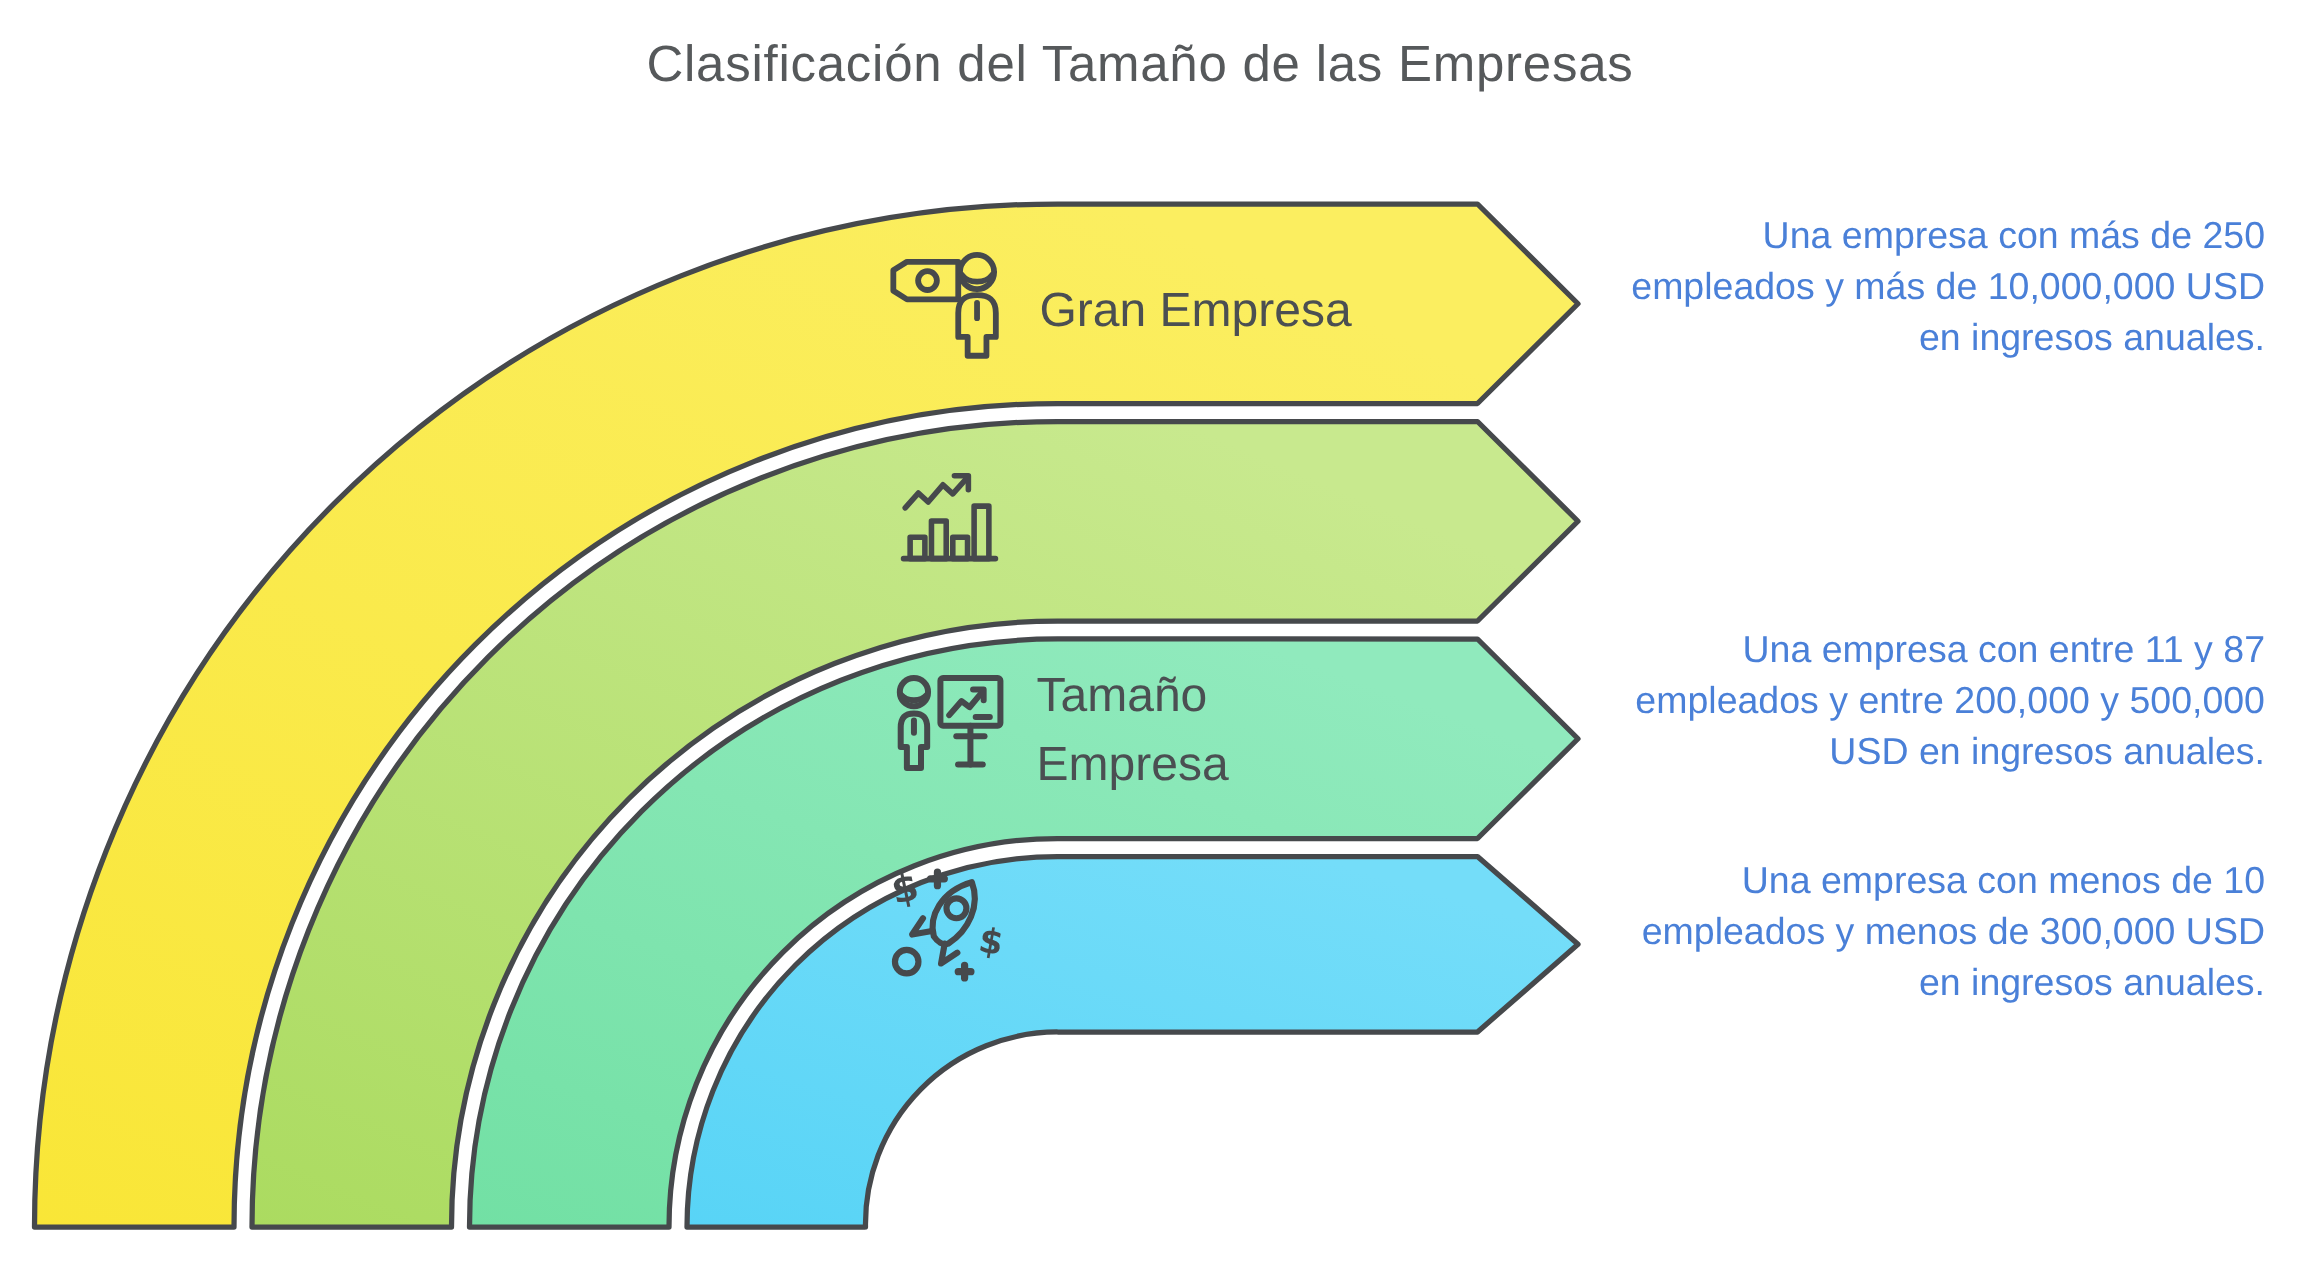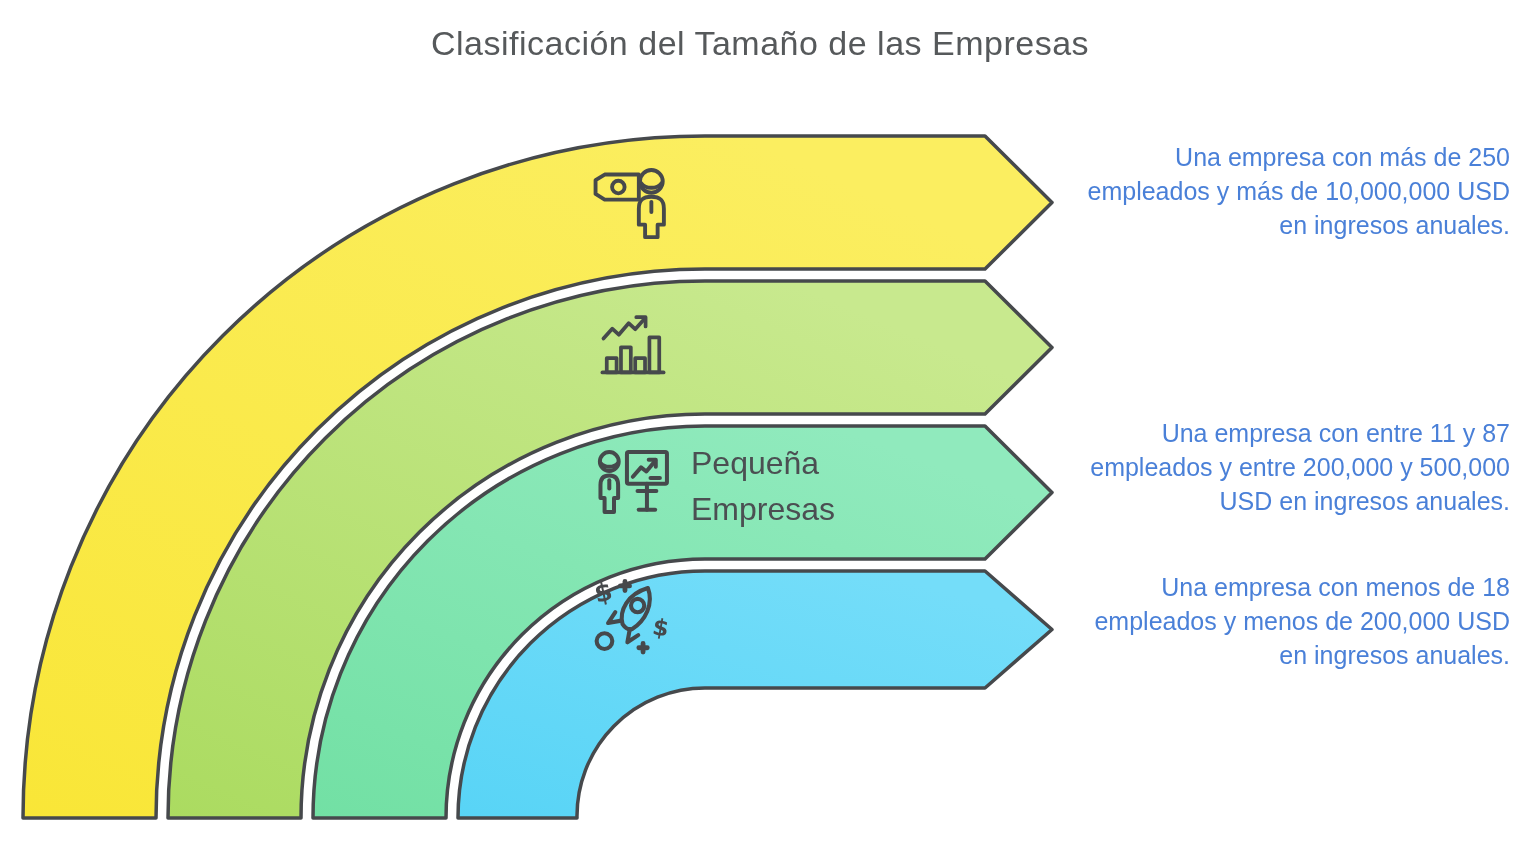"Gran Empresa" div.band-label { html: none -> <div>Gran Empresa</div> }
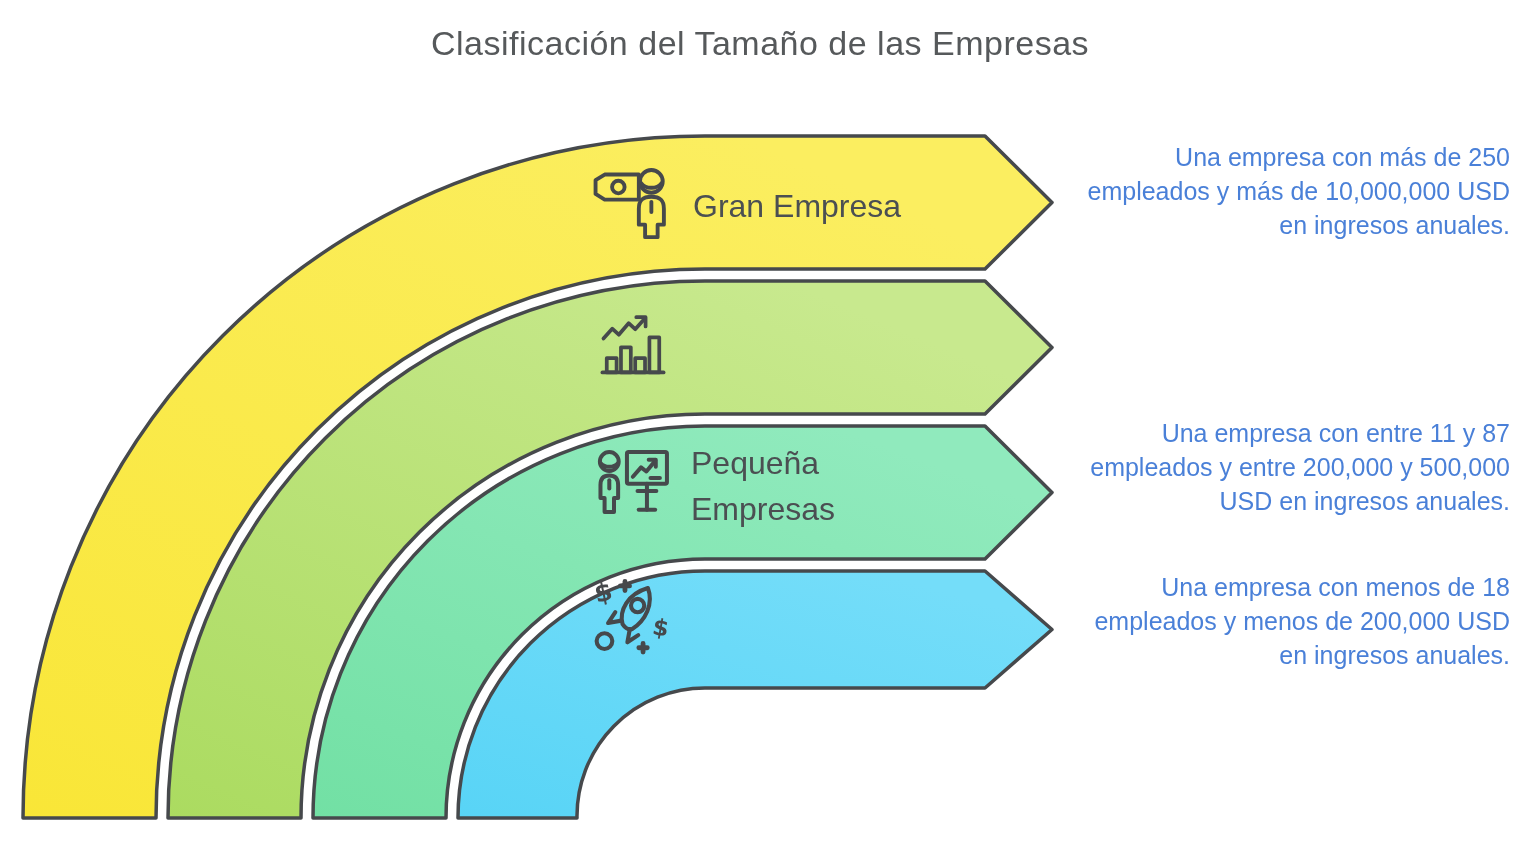"Pequeña Empresas" div.band-label { text: Pequeña Empresas -> Tamaño Empresa }
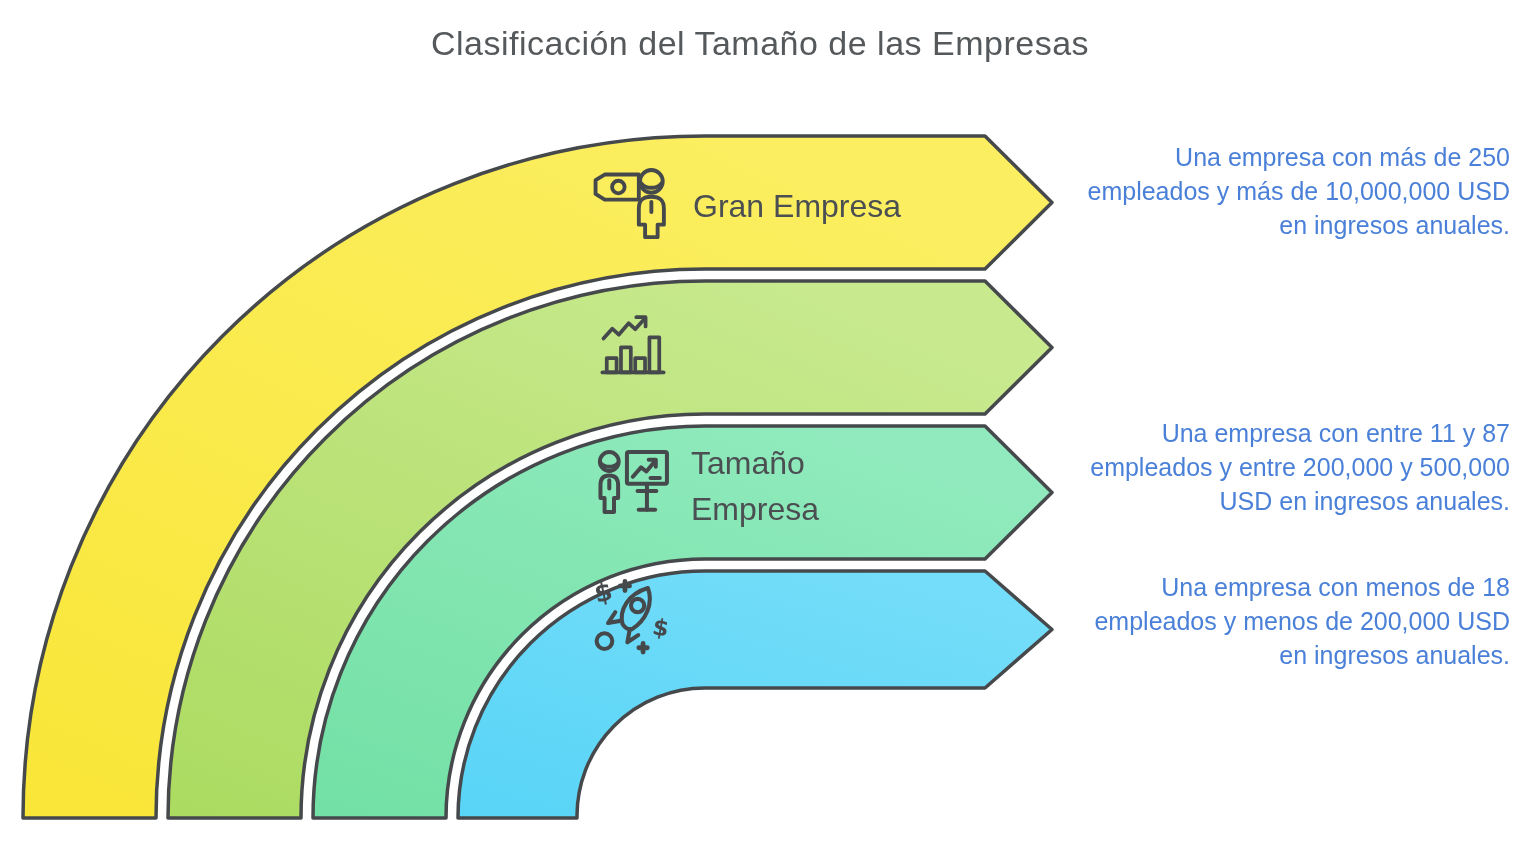"Una empresa con menos de" div.desc { text: 18 empleados y menos de 200,000 -> 10 empleados y menos de 300,000 }
